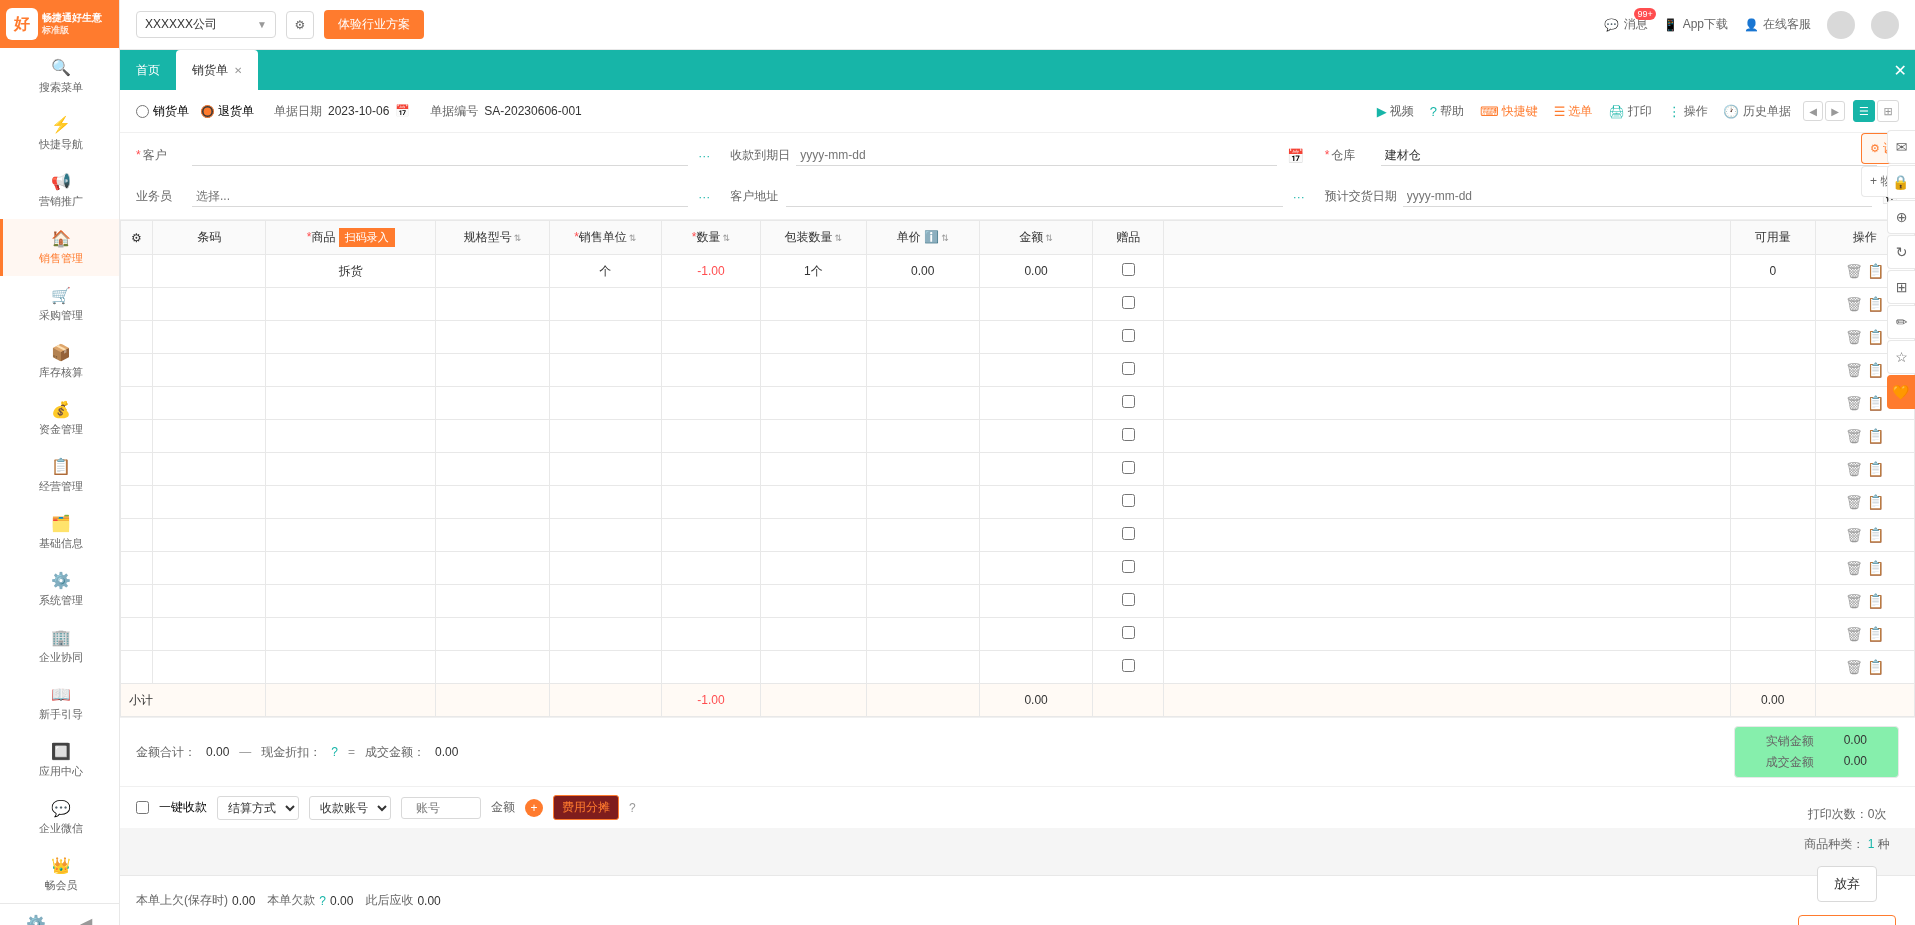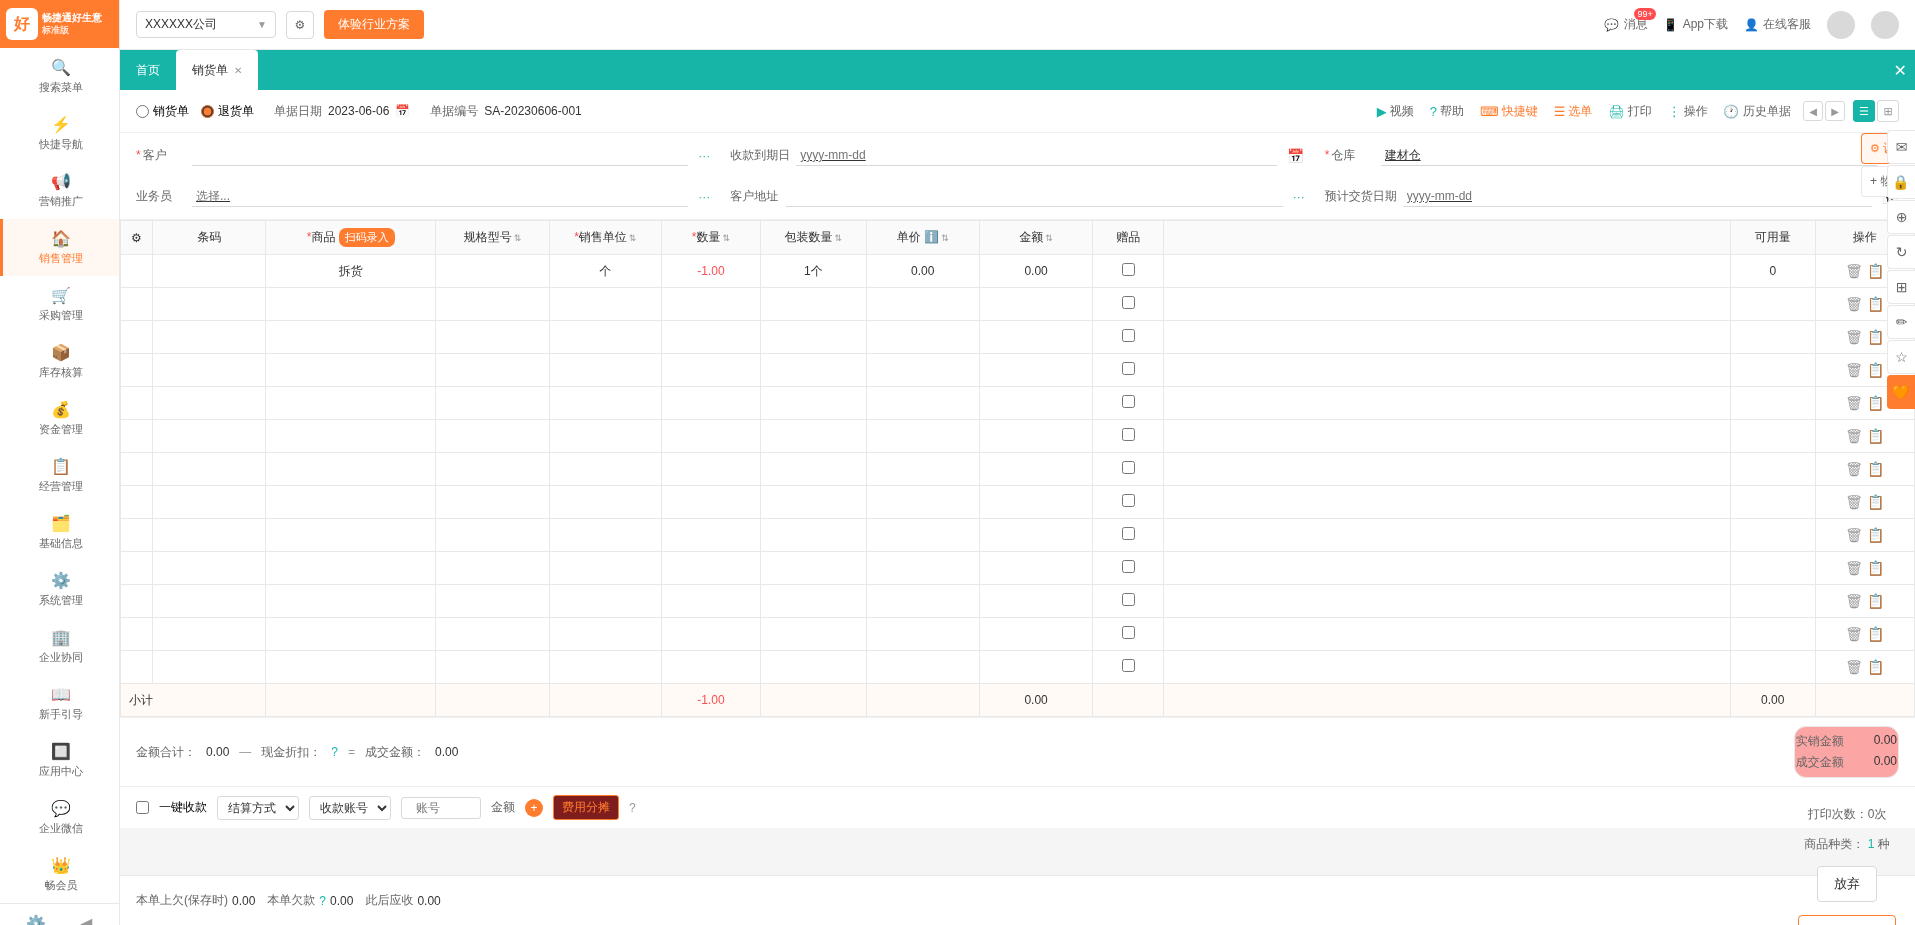"2023-06-06" span.form-value { text: 2023-06-06 -> 2023-10-06 }
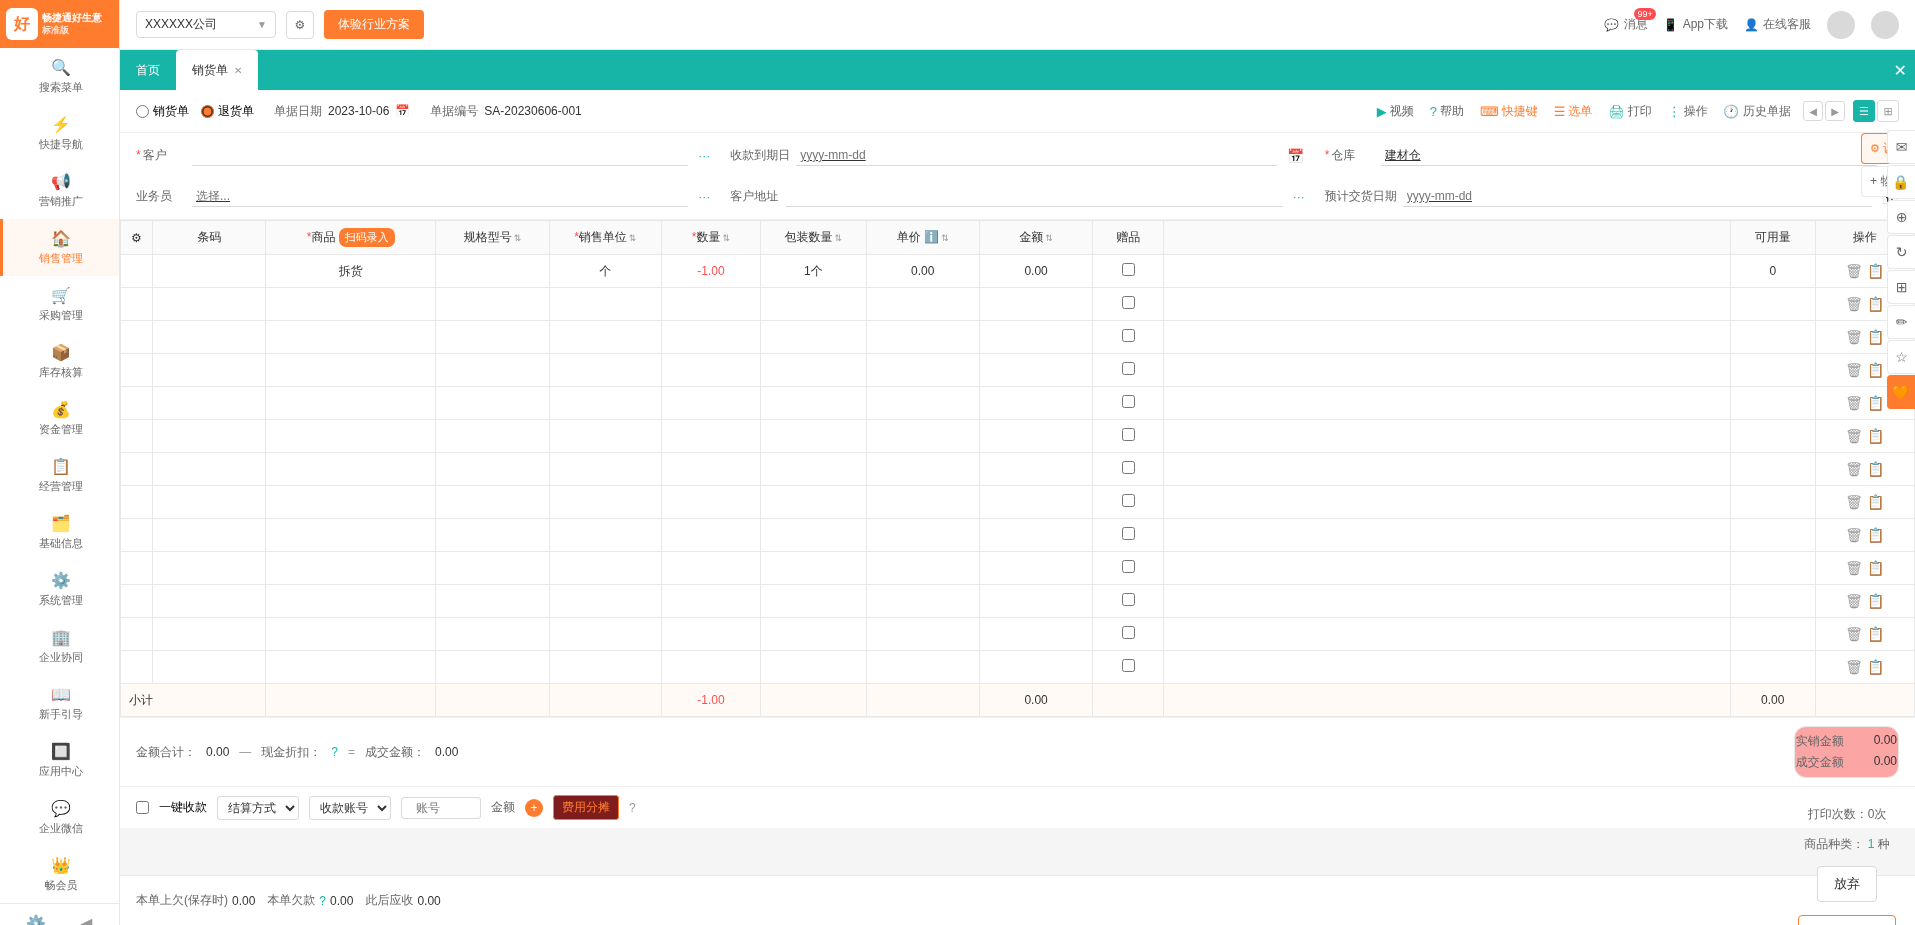"yyyy-mm-dd" .field-input { text-decoration: underline -> none }
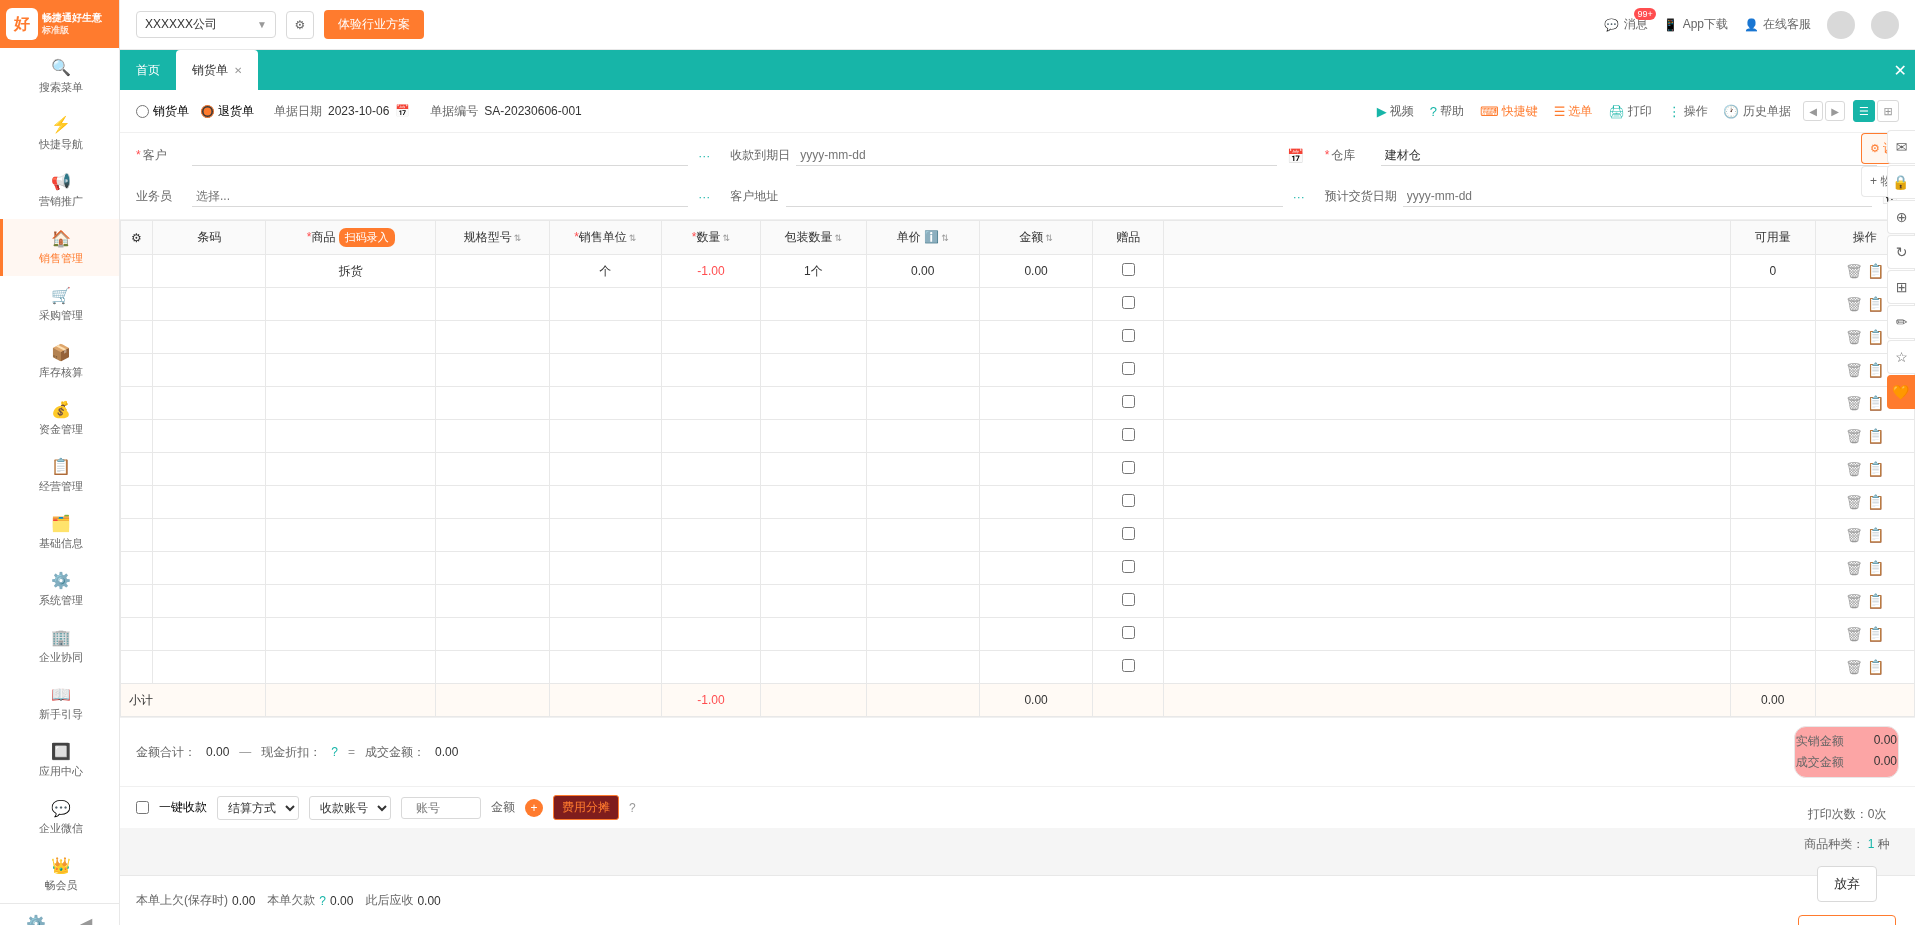"扫码录入" .scan-btn { border-radius: 7px -> 0 }
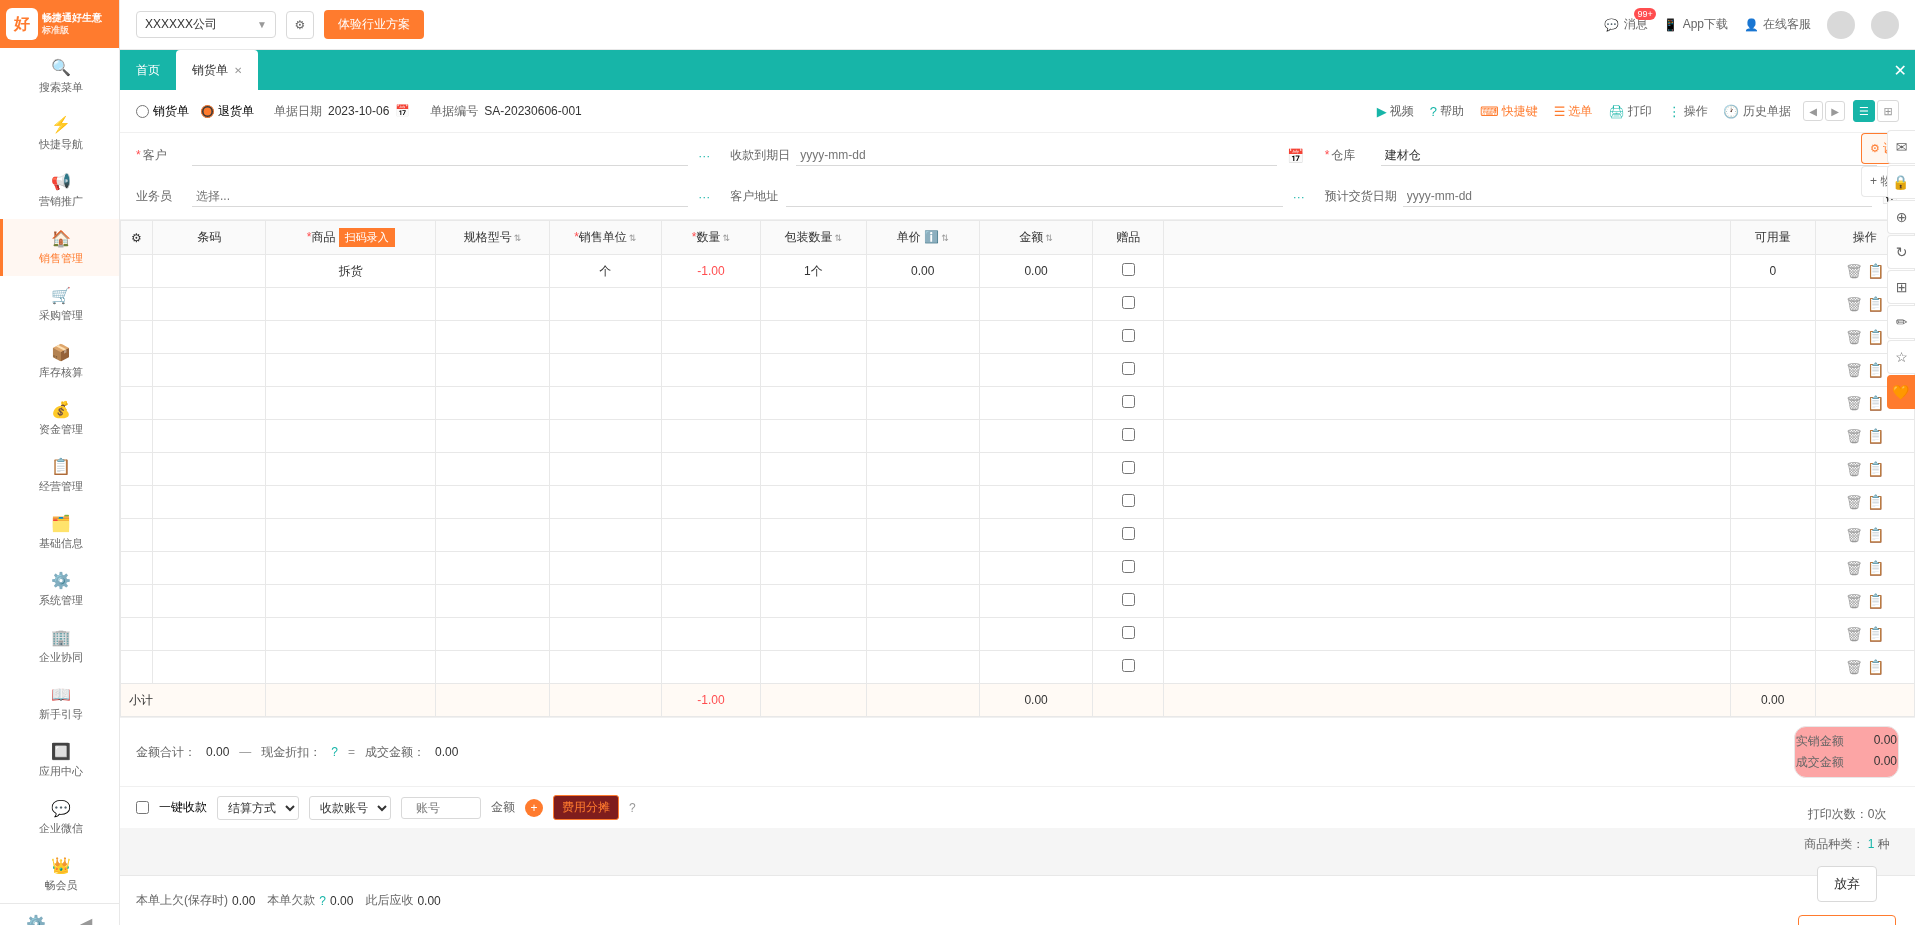"实销金额" div { background: #fca5a5 -> #86efac; border-radius: 12px -> 4px; padding: 6px 1px -> 6px 31px }
